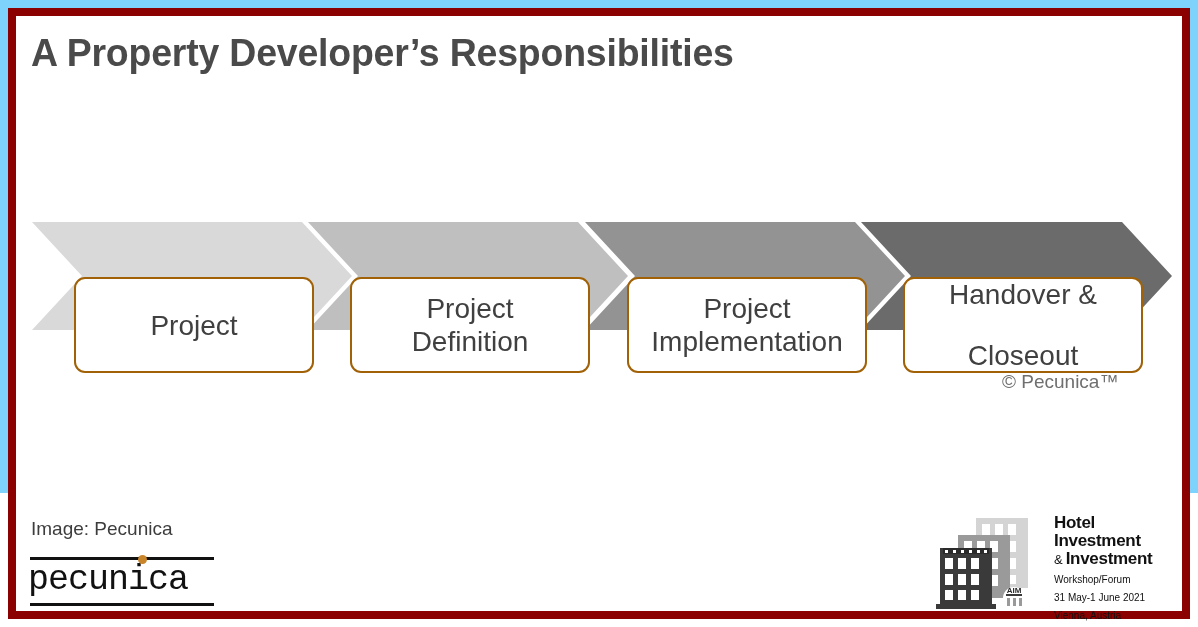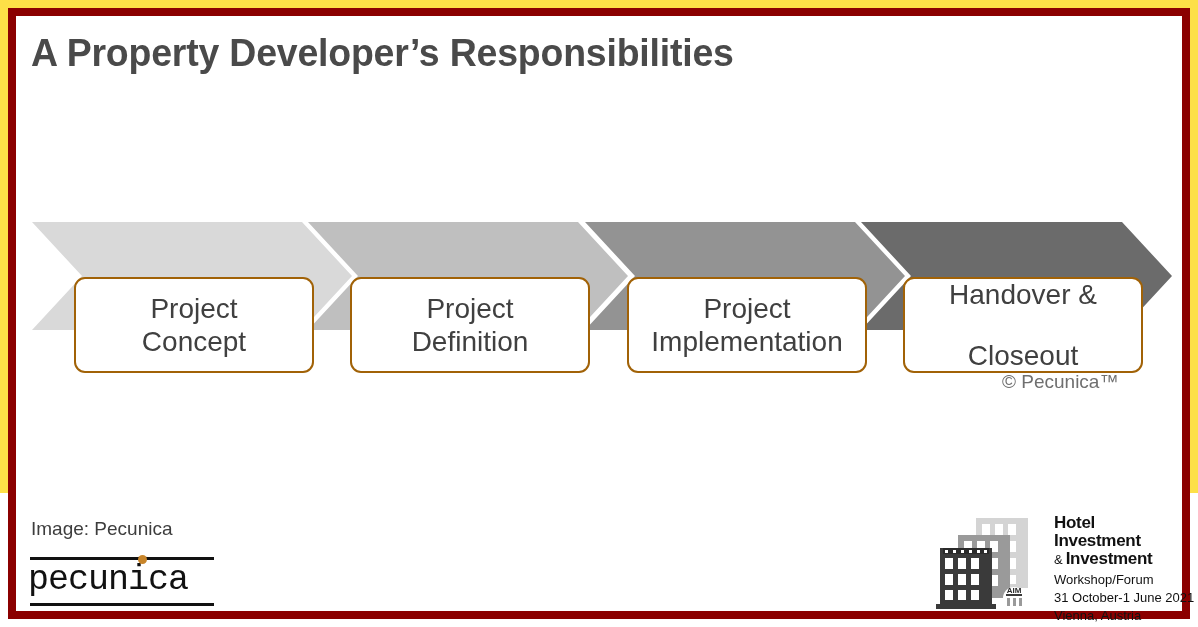"A Property Developer’s Responsibilities" #slide { background: #fde047 -> #7dd3fc }
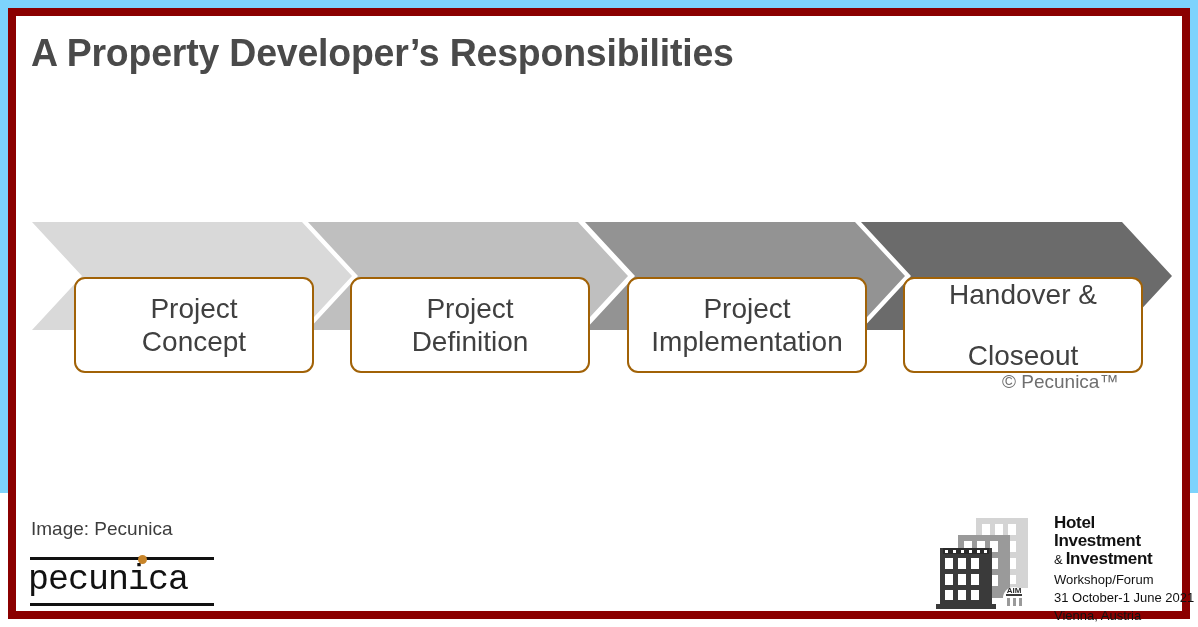"Concept" span.line { html: <span>Concept</span> -> none }
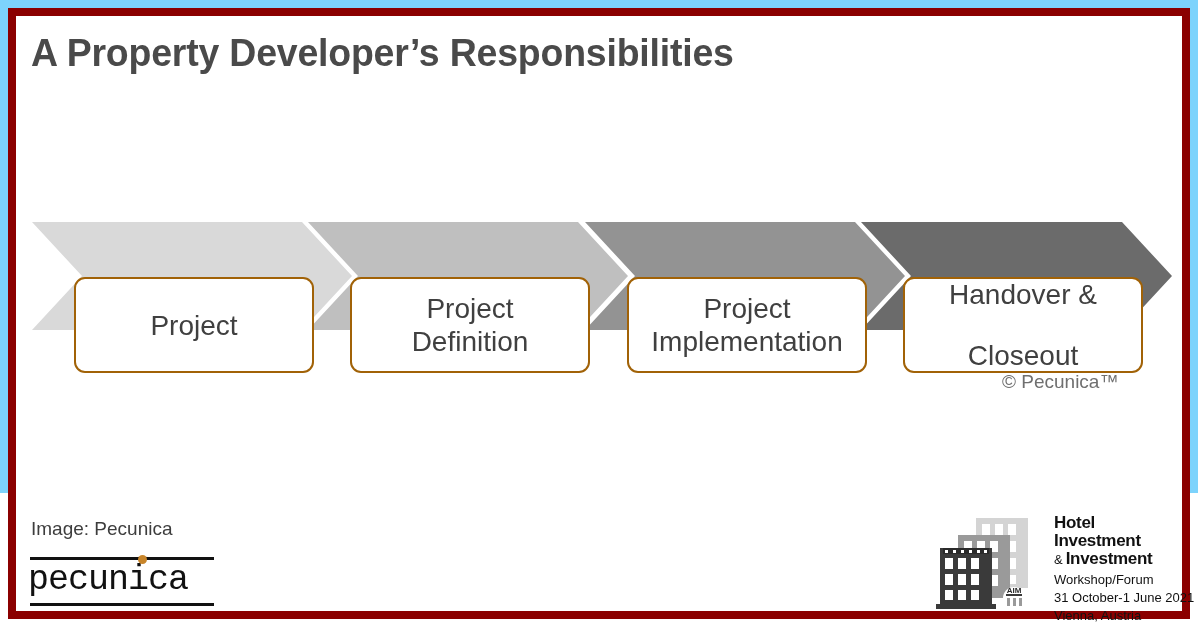"Workshop/Forum" #event-logo-text .subline { font-size: 13px -> 10px }
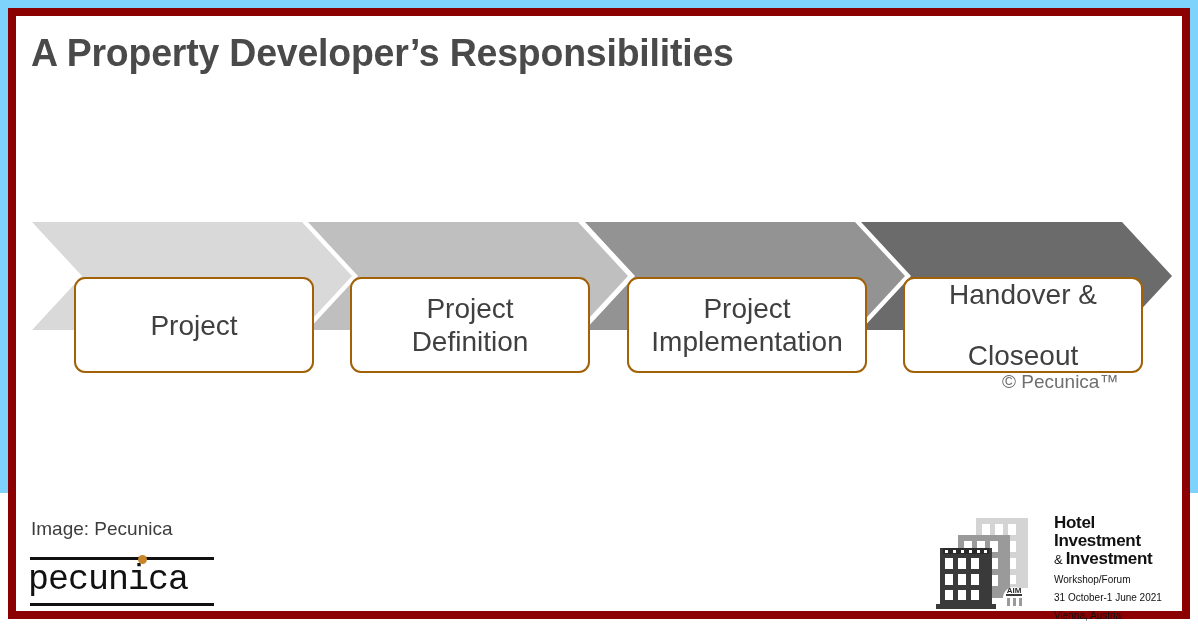"31 October-1 June 2021" div.subline { text: October-1 -> May-1 }
